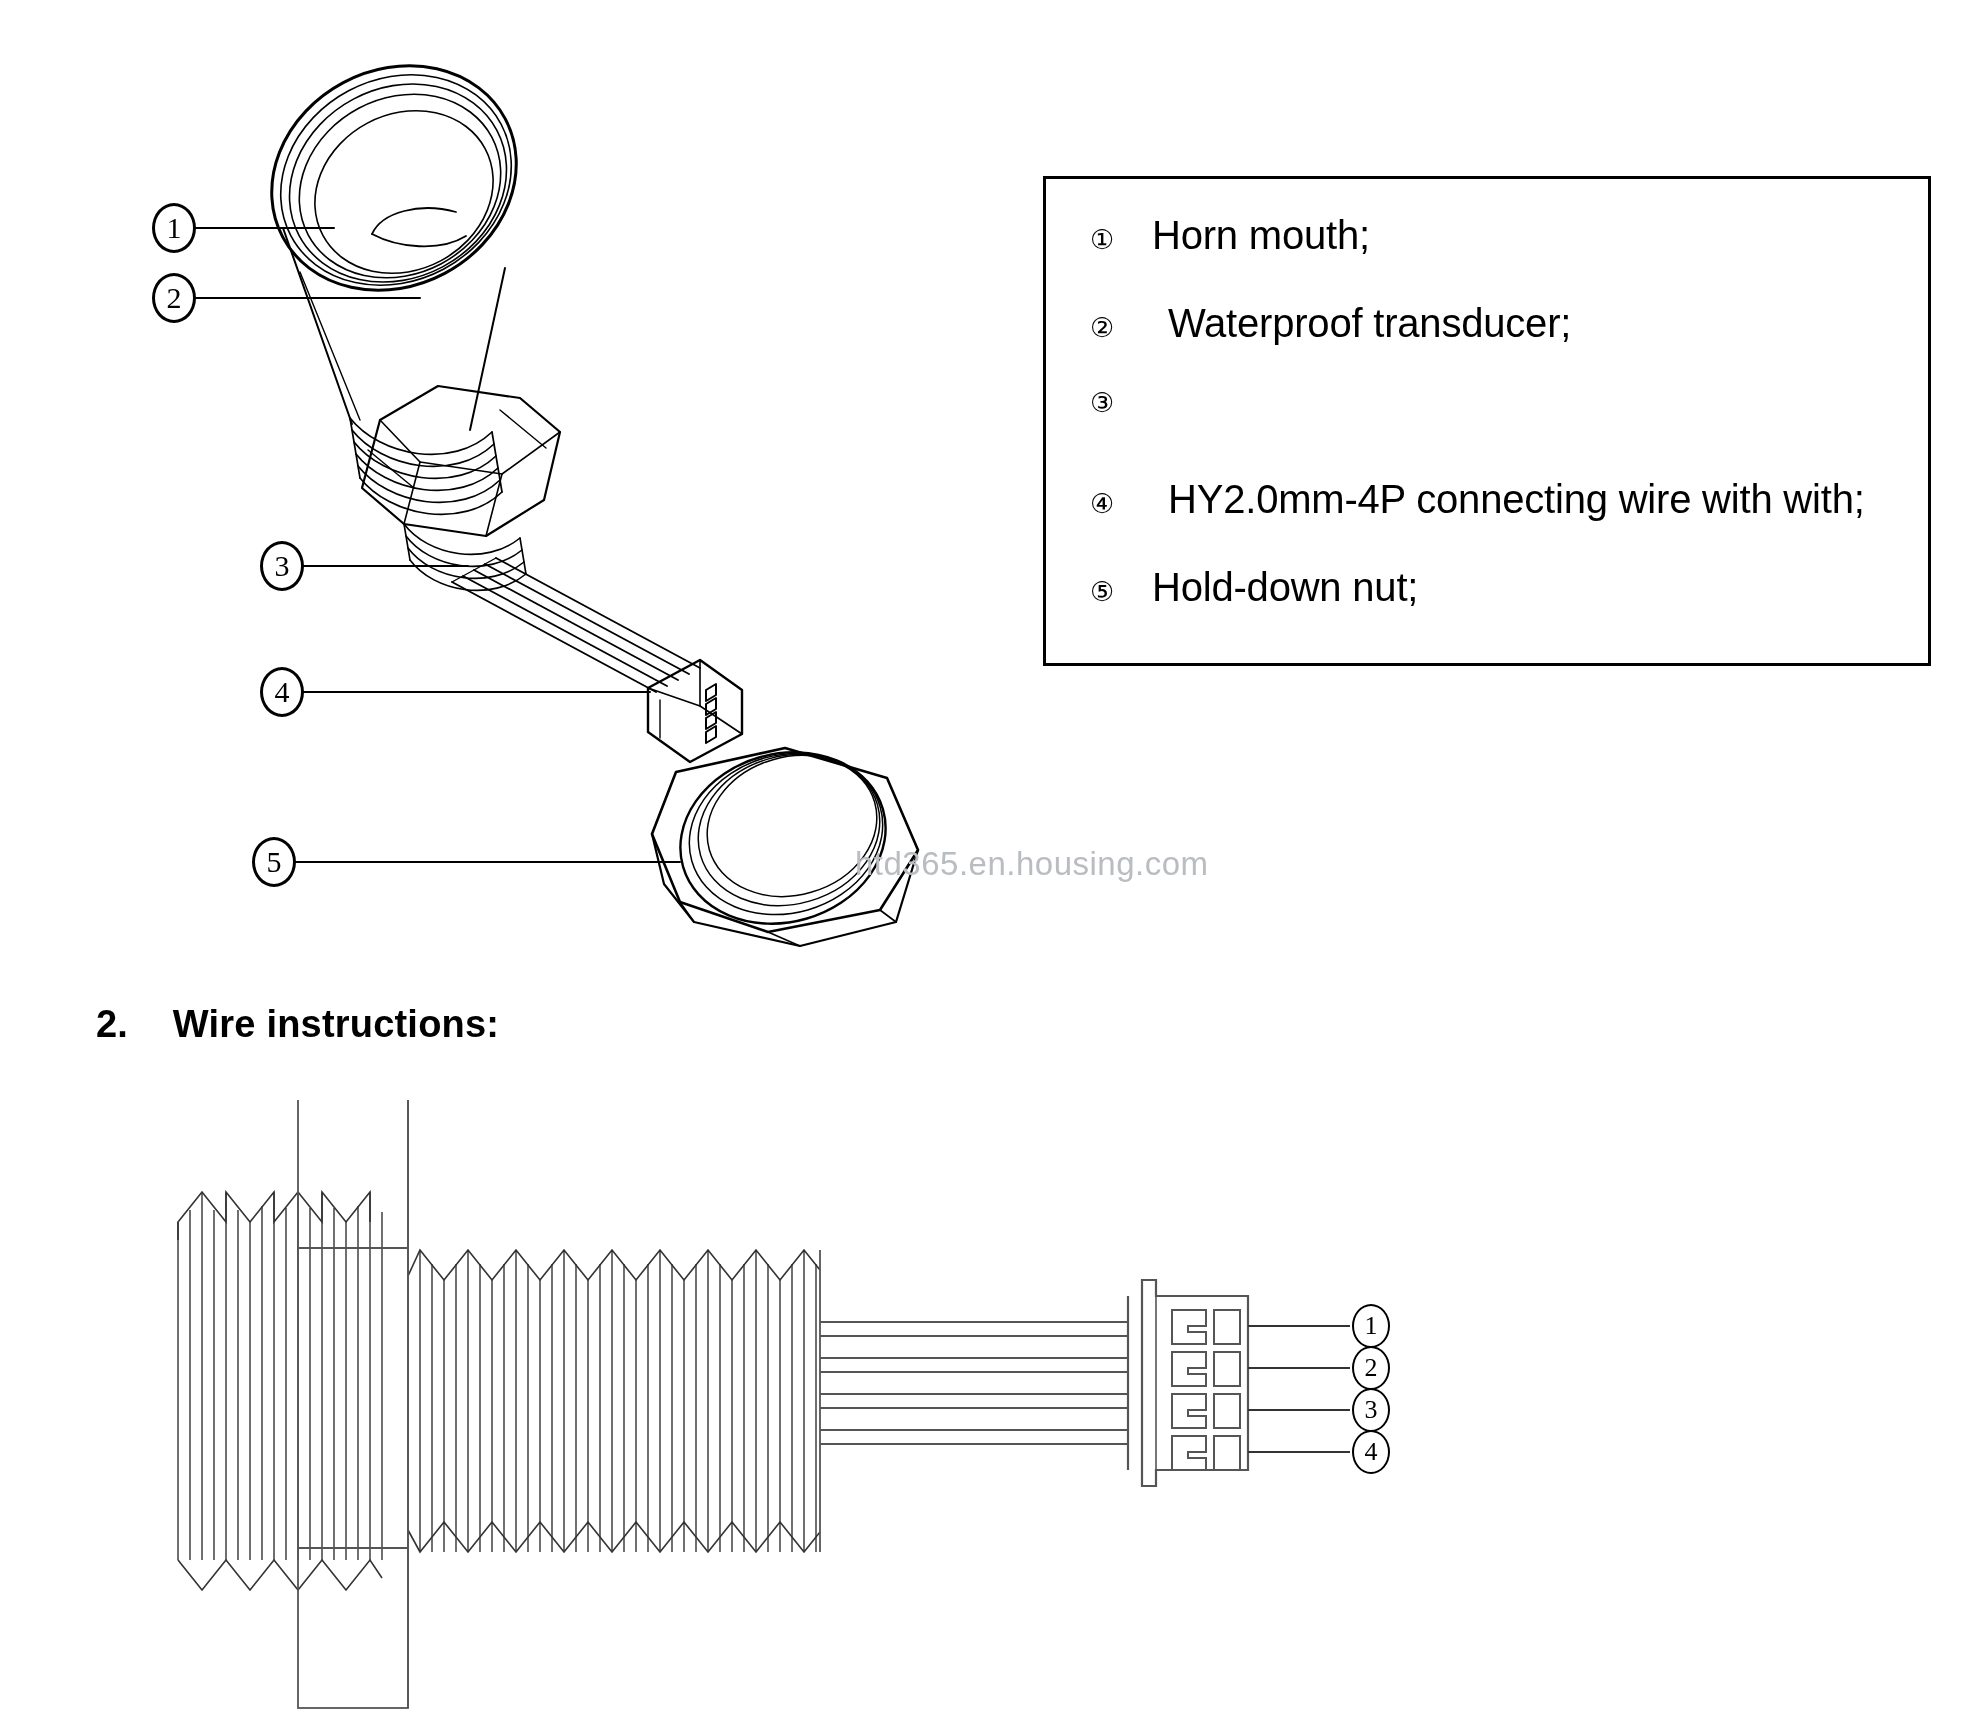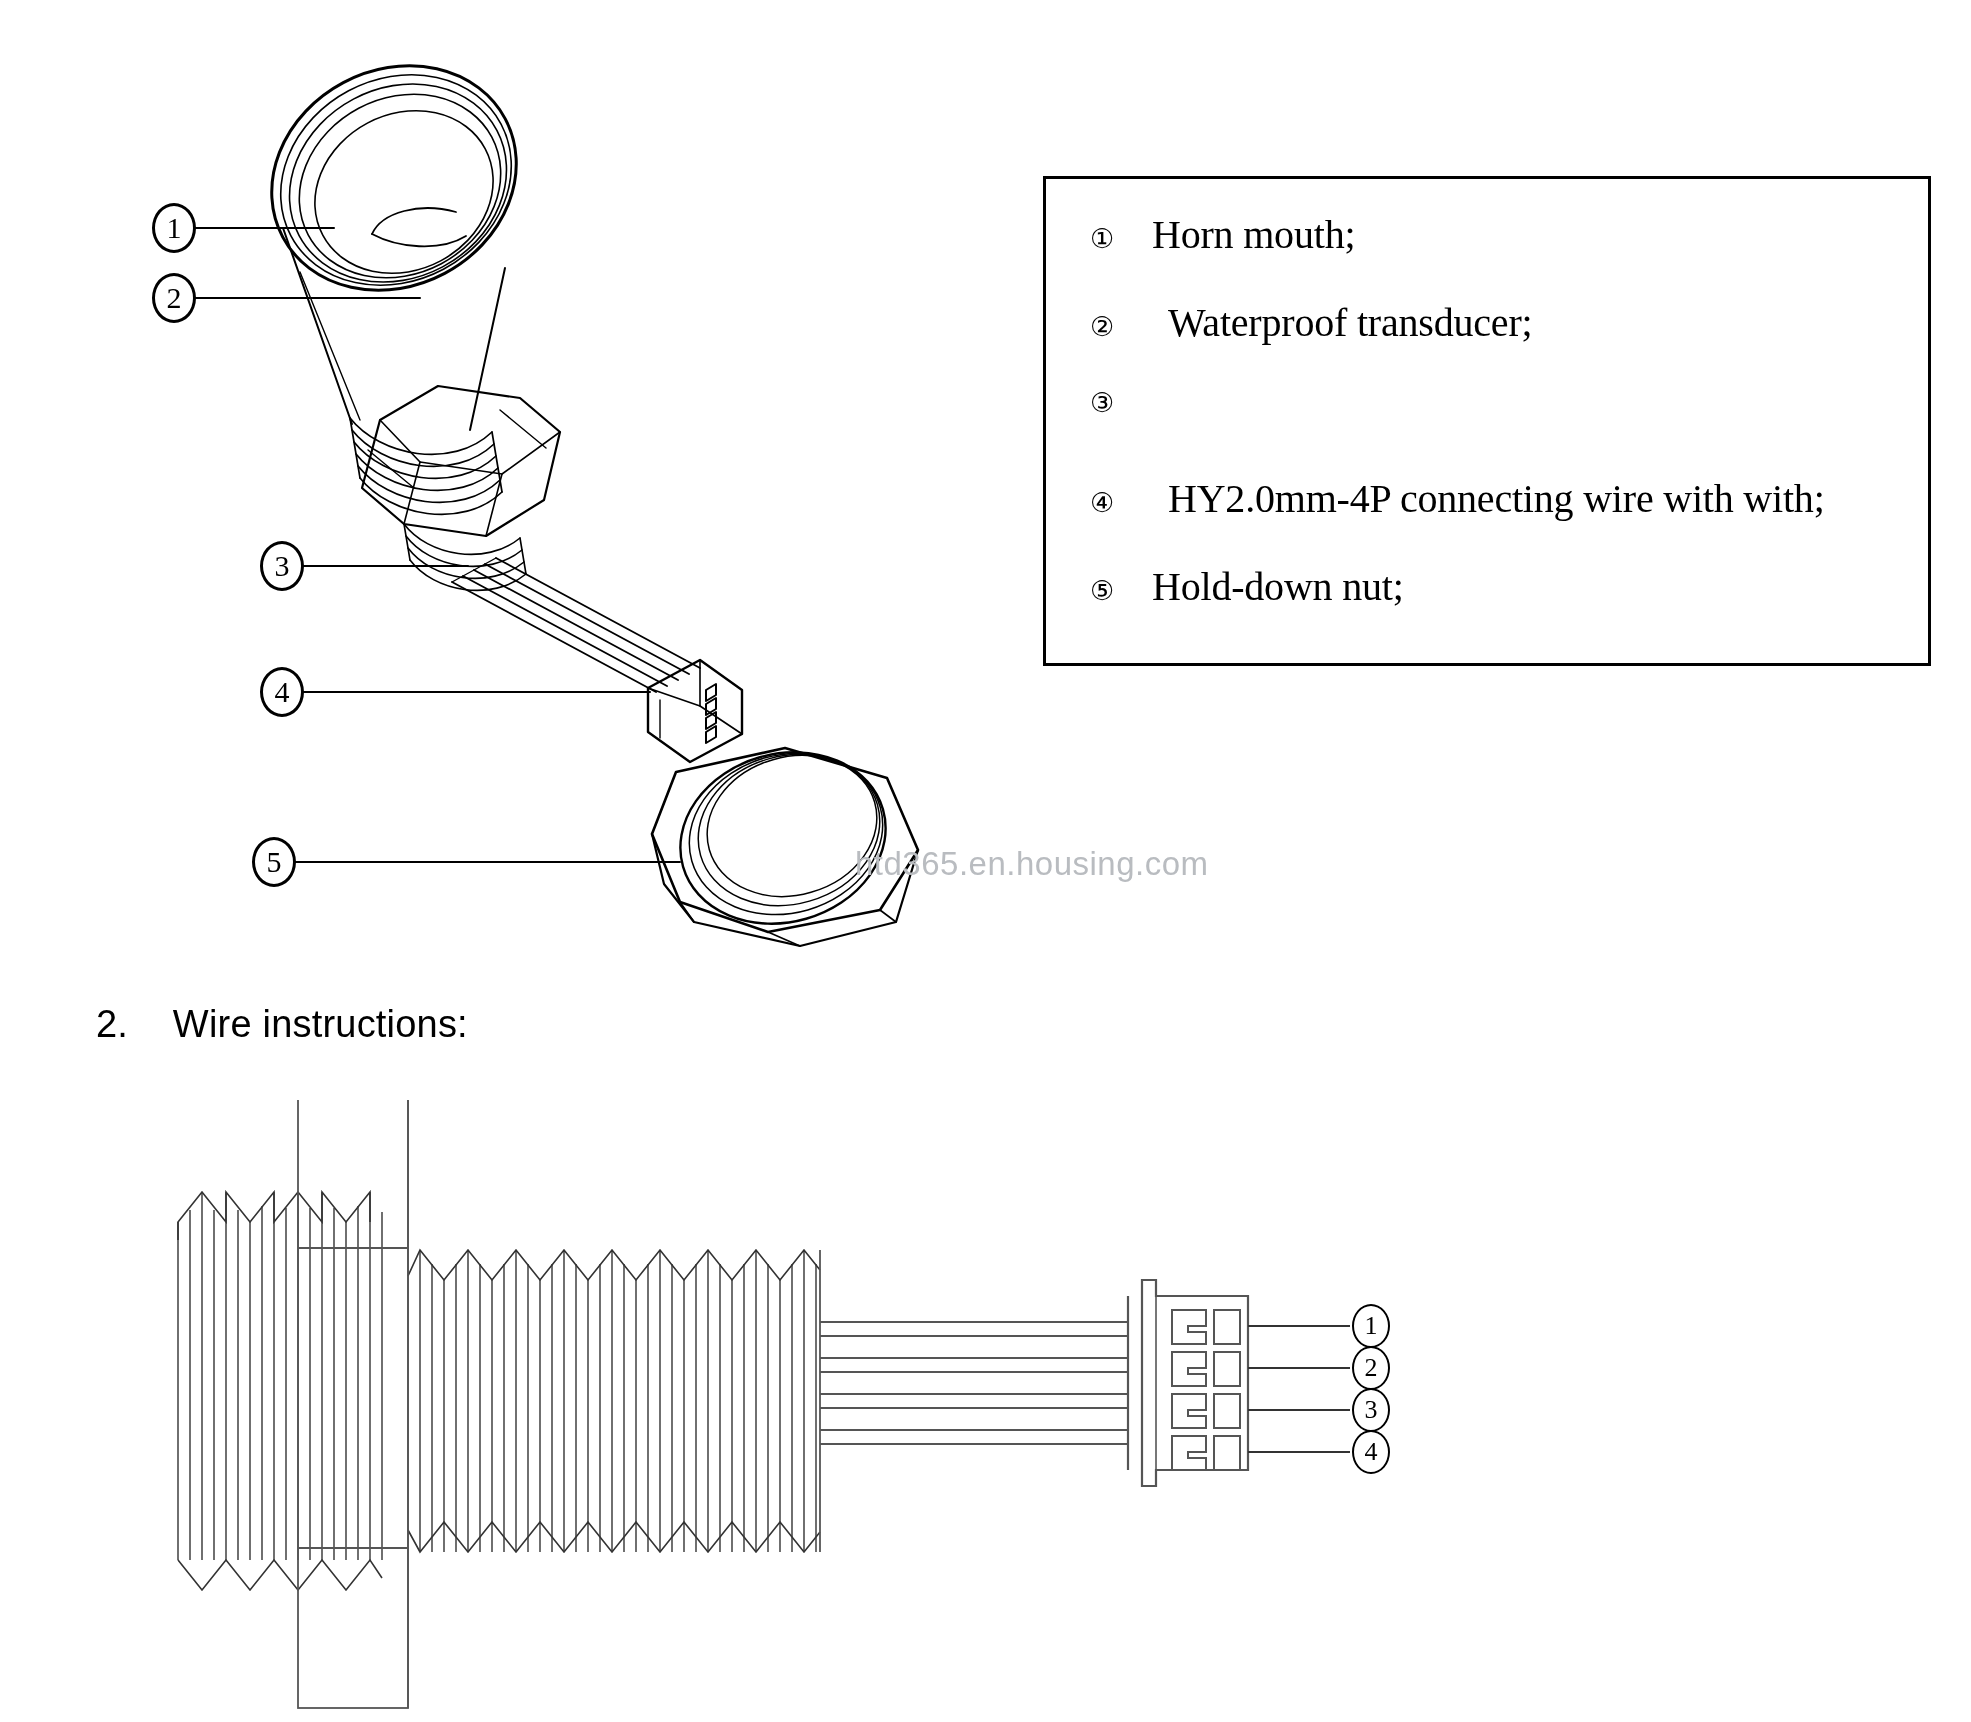"Horn mouth;" .legend-text { font-family: Liberation Serif, serif -> Liberation Sans, sans-serif }
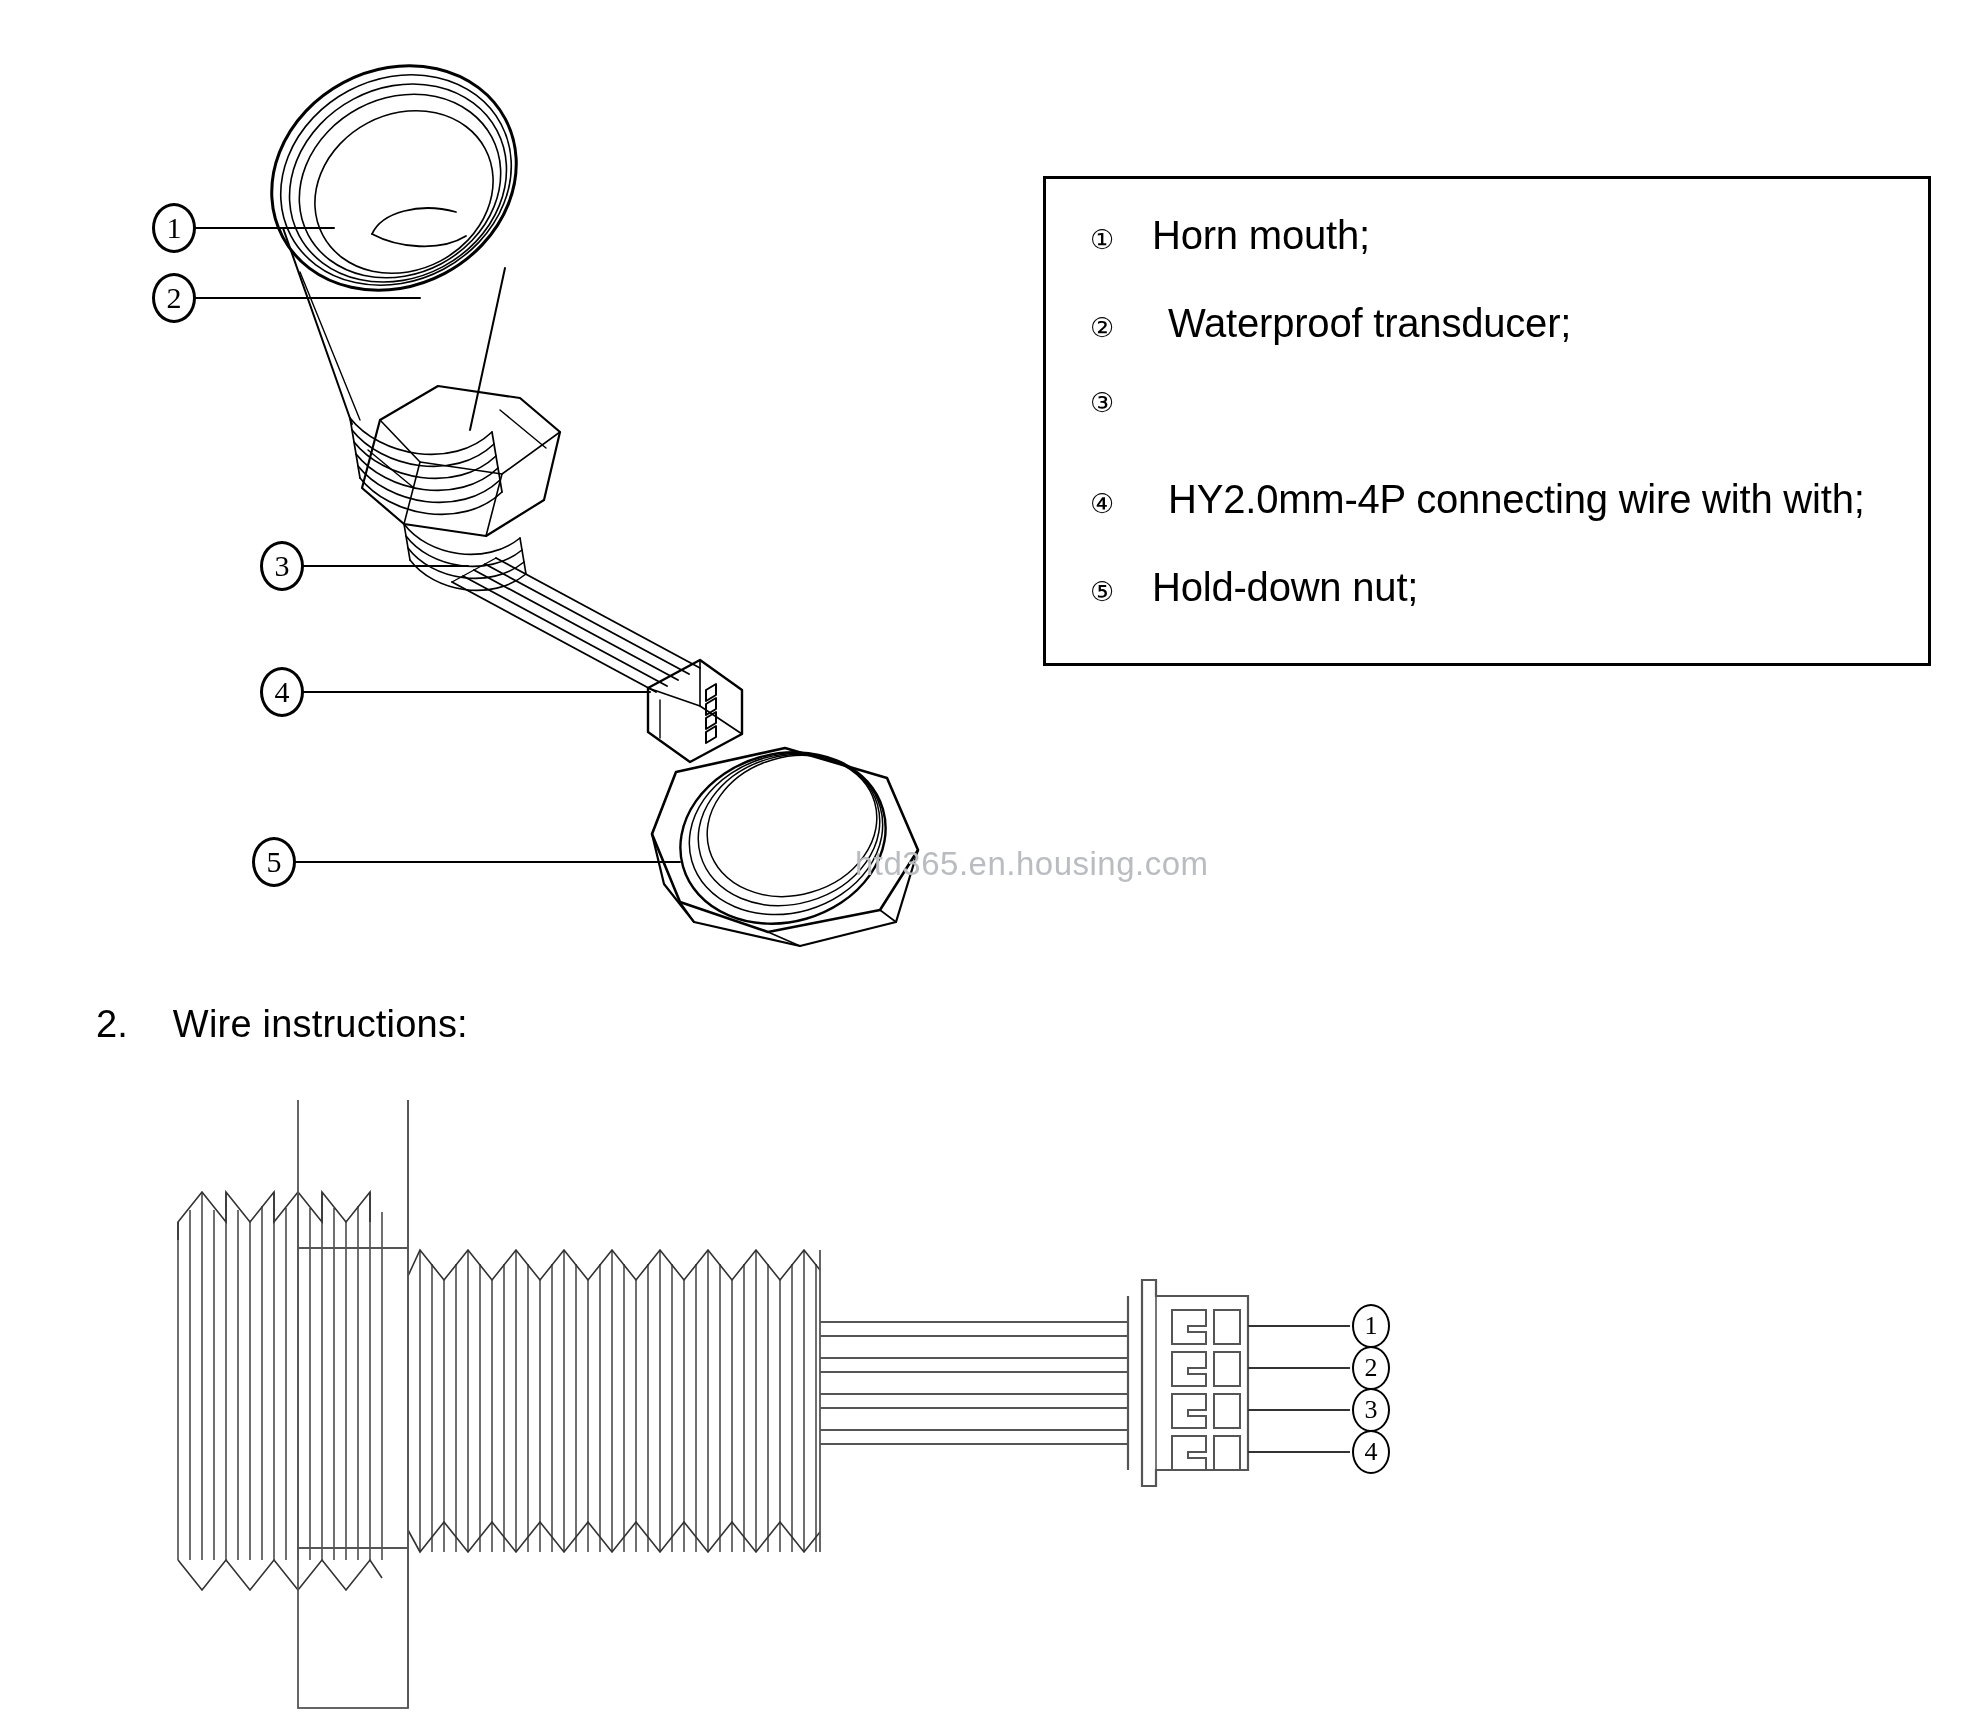"2. Wire instructions:" .section-heading { font-weight: normal -> bold }
